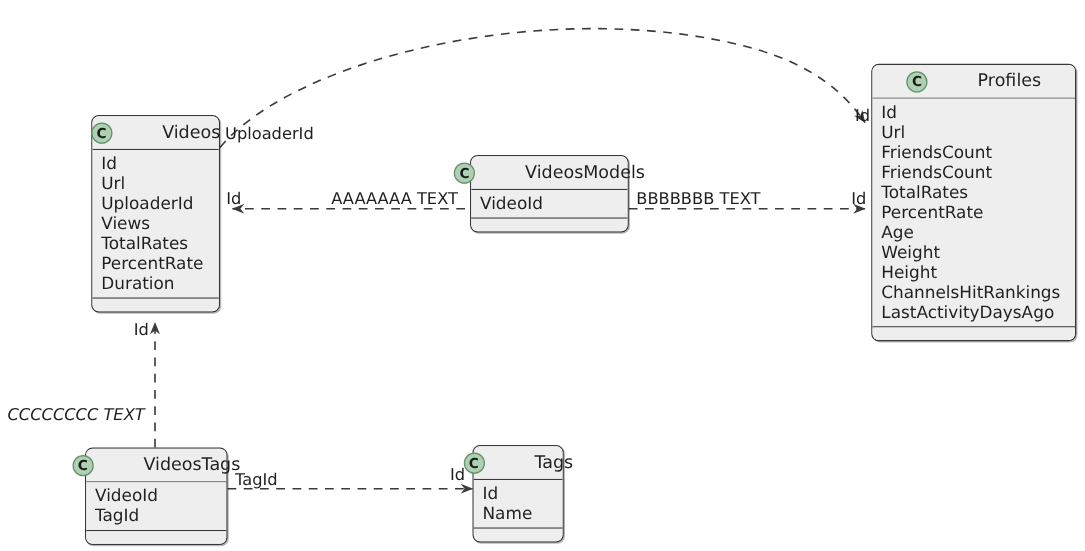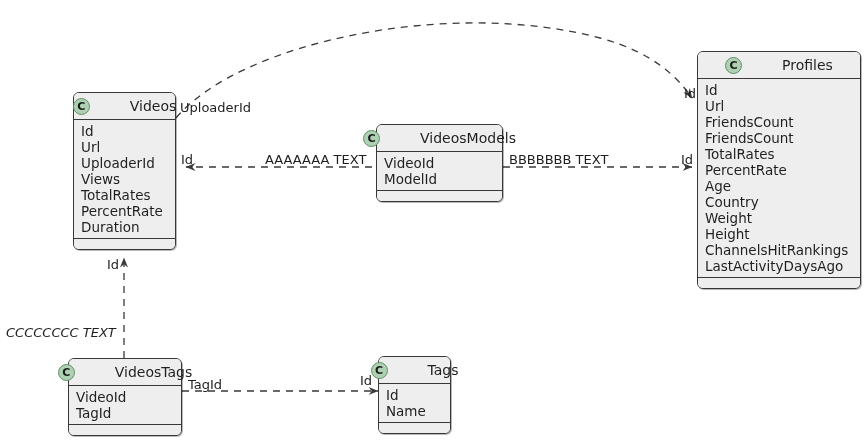"ModelId" div.attr { html: <div>ModelId</div> -> none }
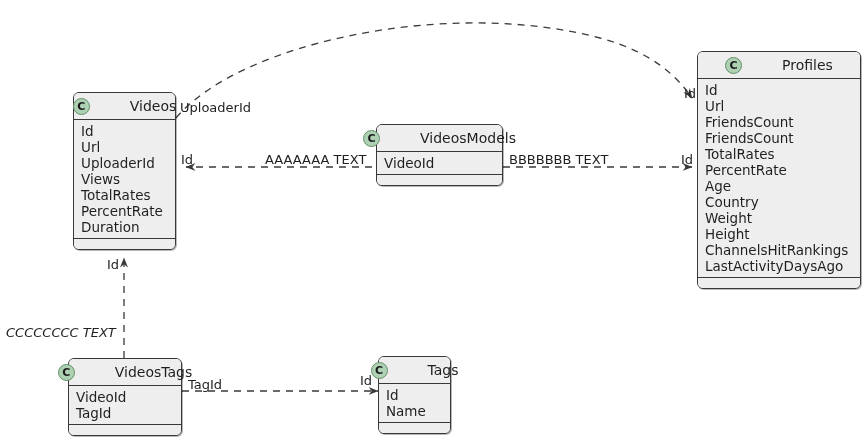"Country" div.attr { html: <div>Country</div> -> none }
